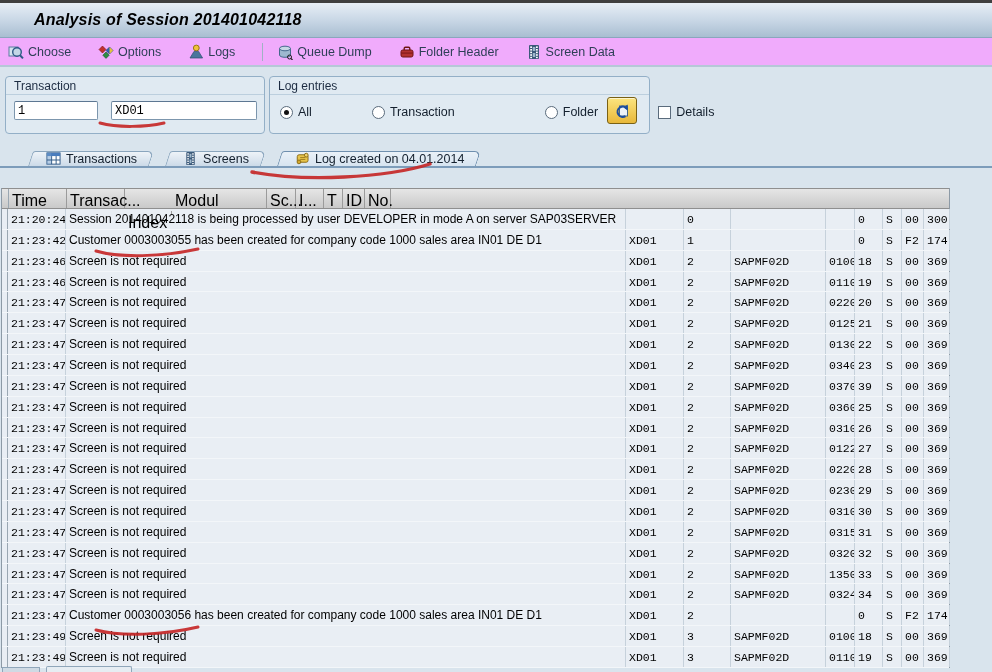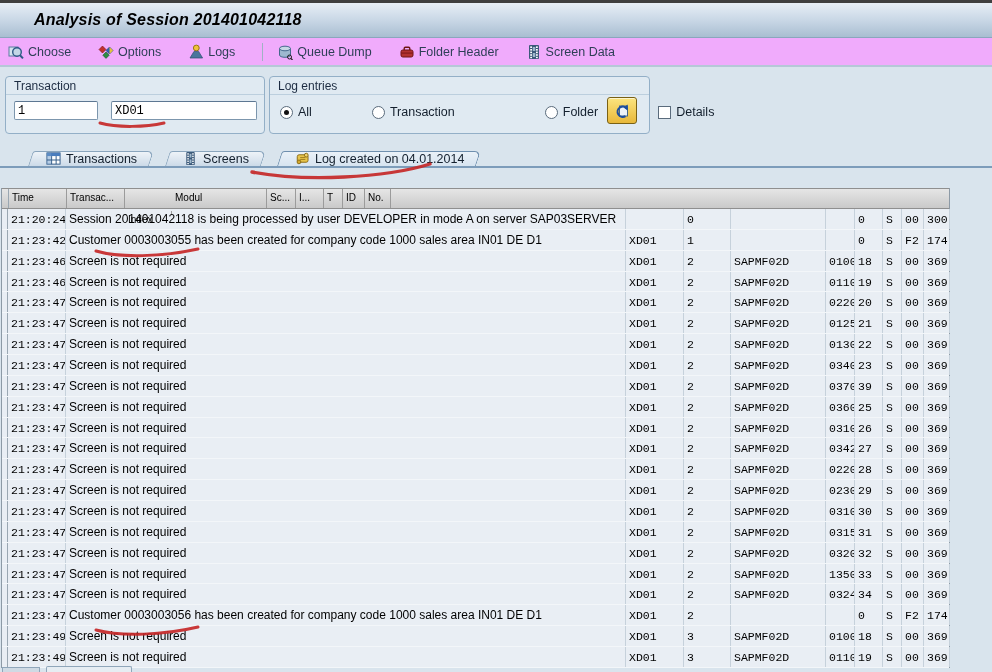"Time" .grid-header .cell { font-size: 10px -> 16px }
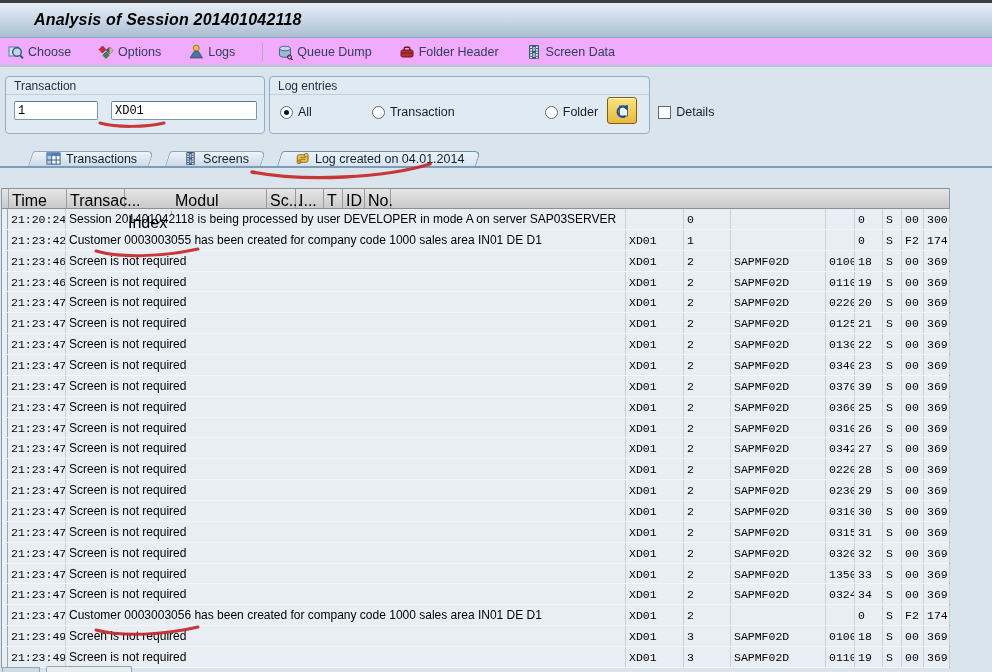"0342" div.cell { text: 0342 -> 0122 }
